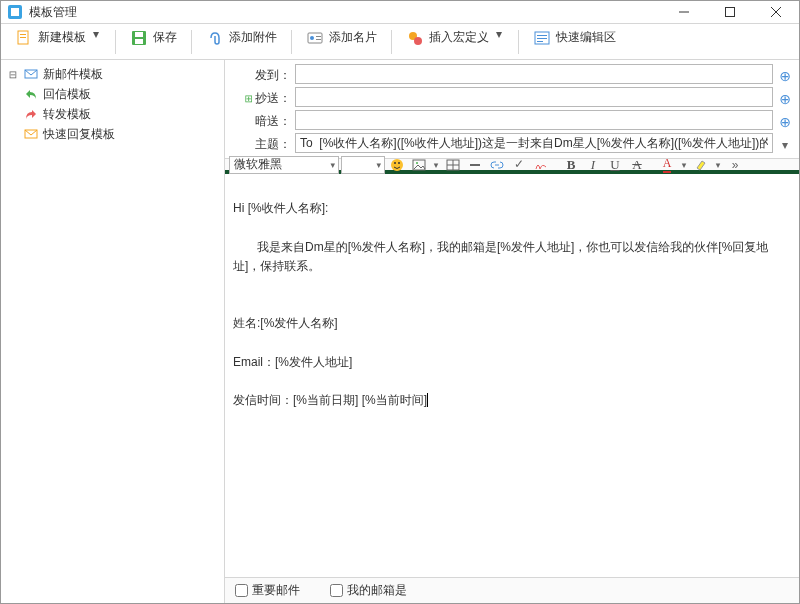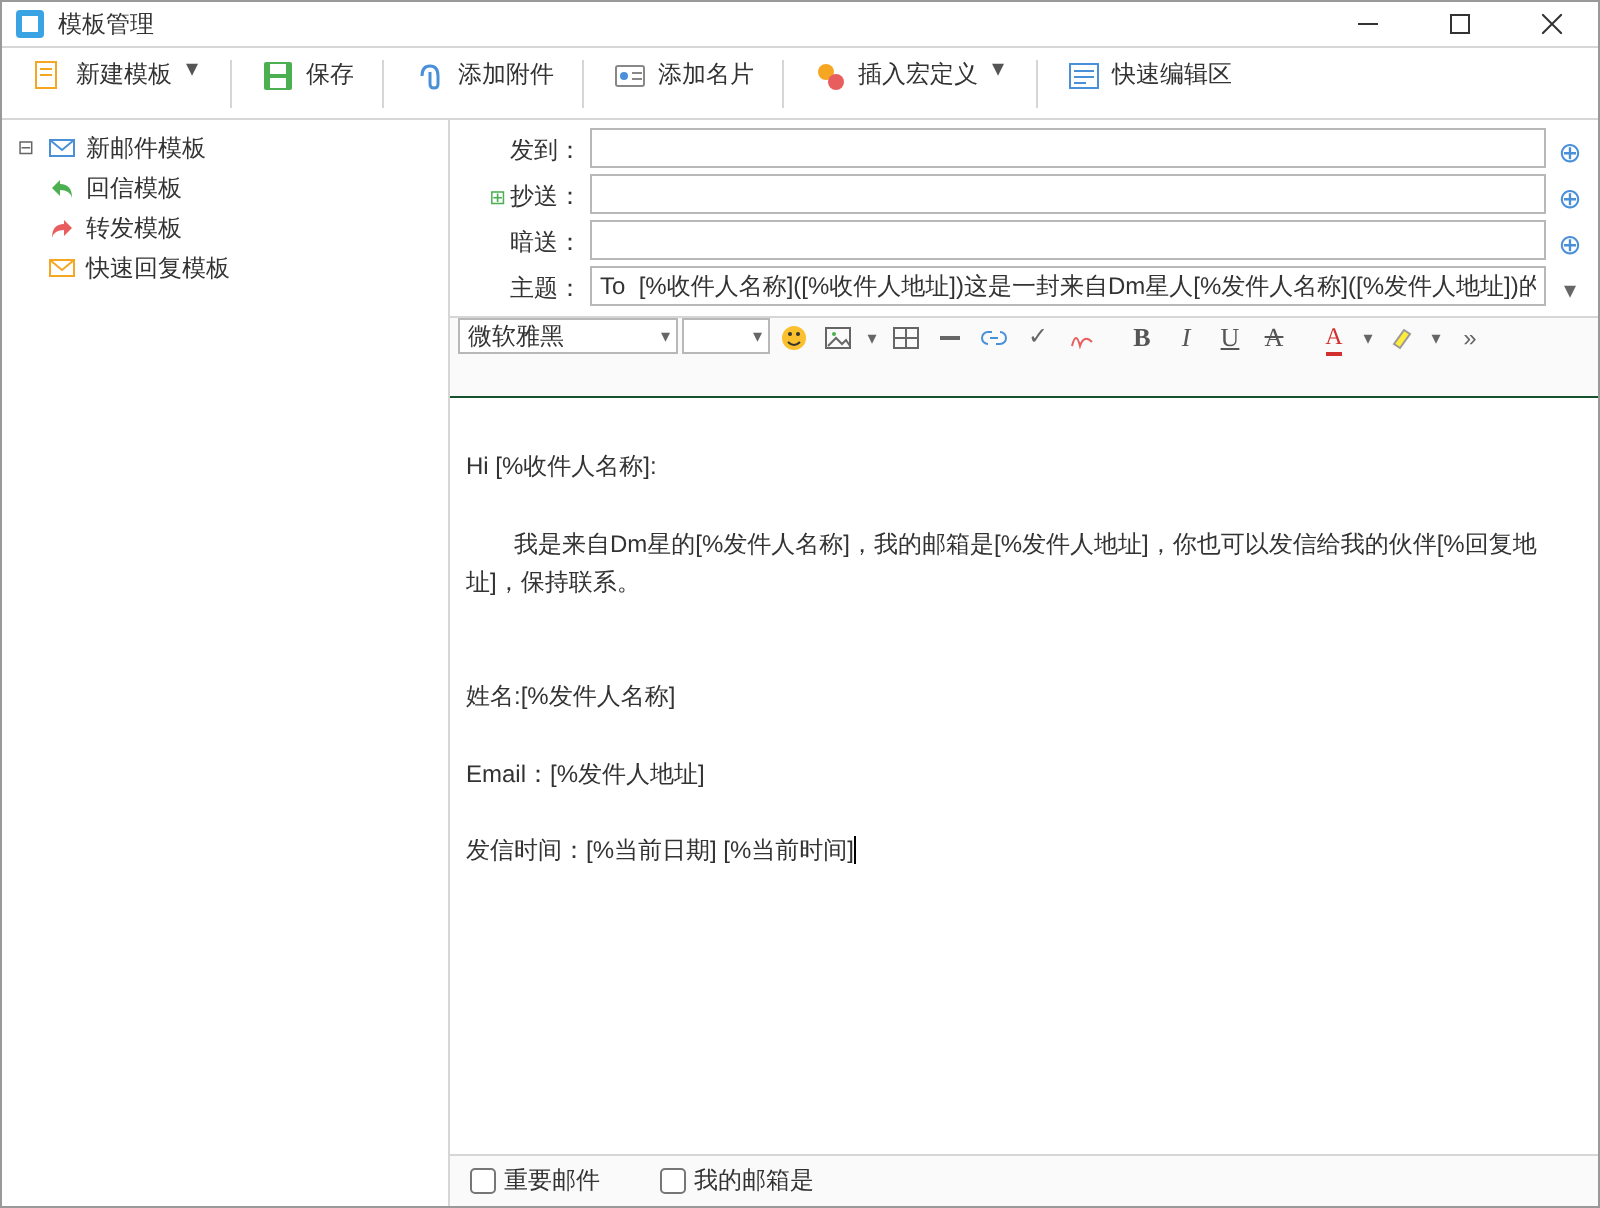"微软雅黑" .fmtbar { align-items: none -> center; border-bottom: 1px solid #14532d -> 4px solid #14532d; height: 41px -> 16px }
